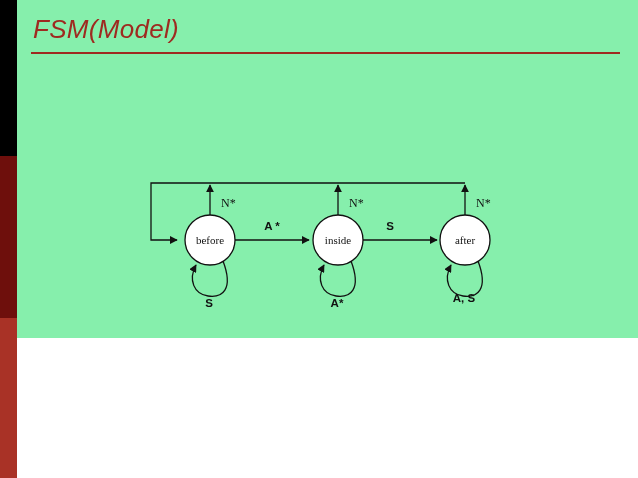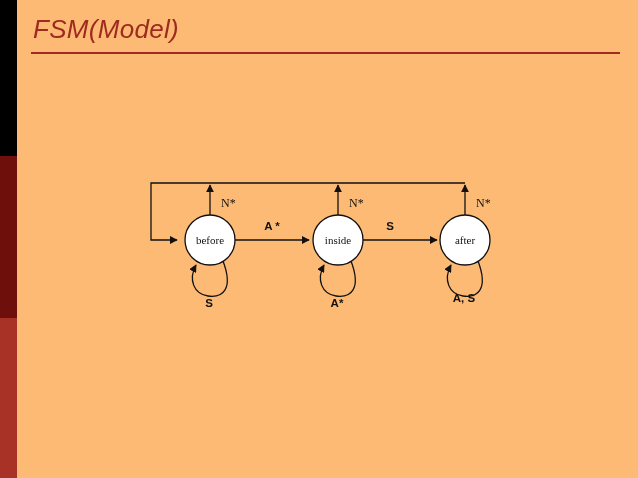"FSM(Model)" #slide { background: #fdba74 -> #86efac; height: 478px -> 338px }
